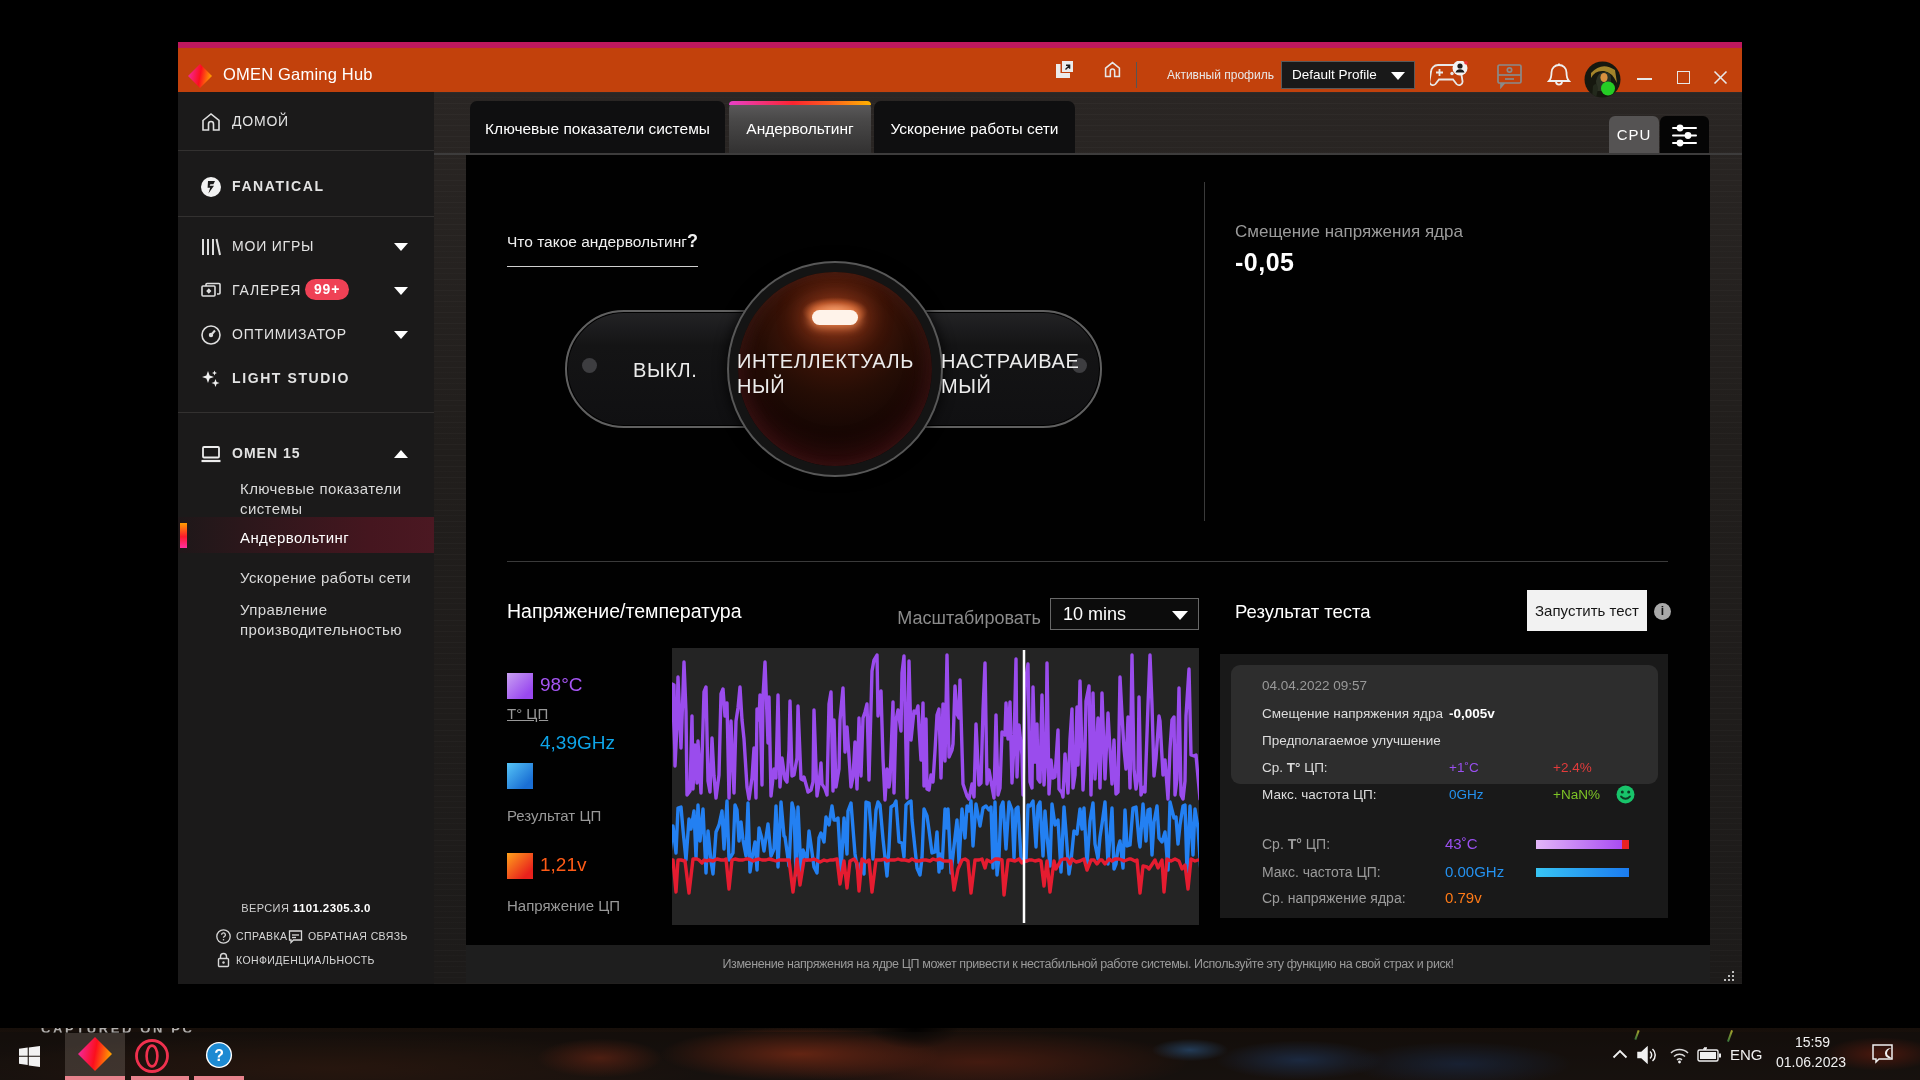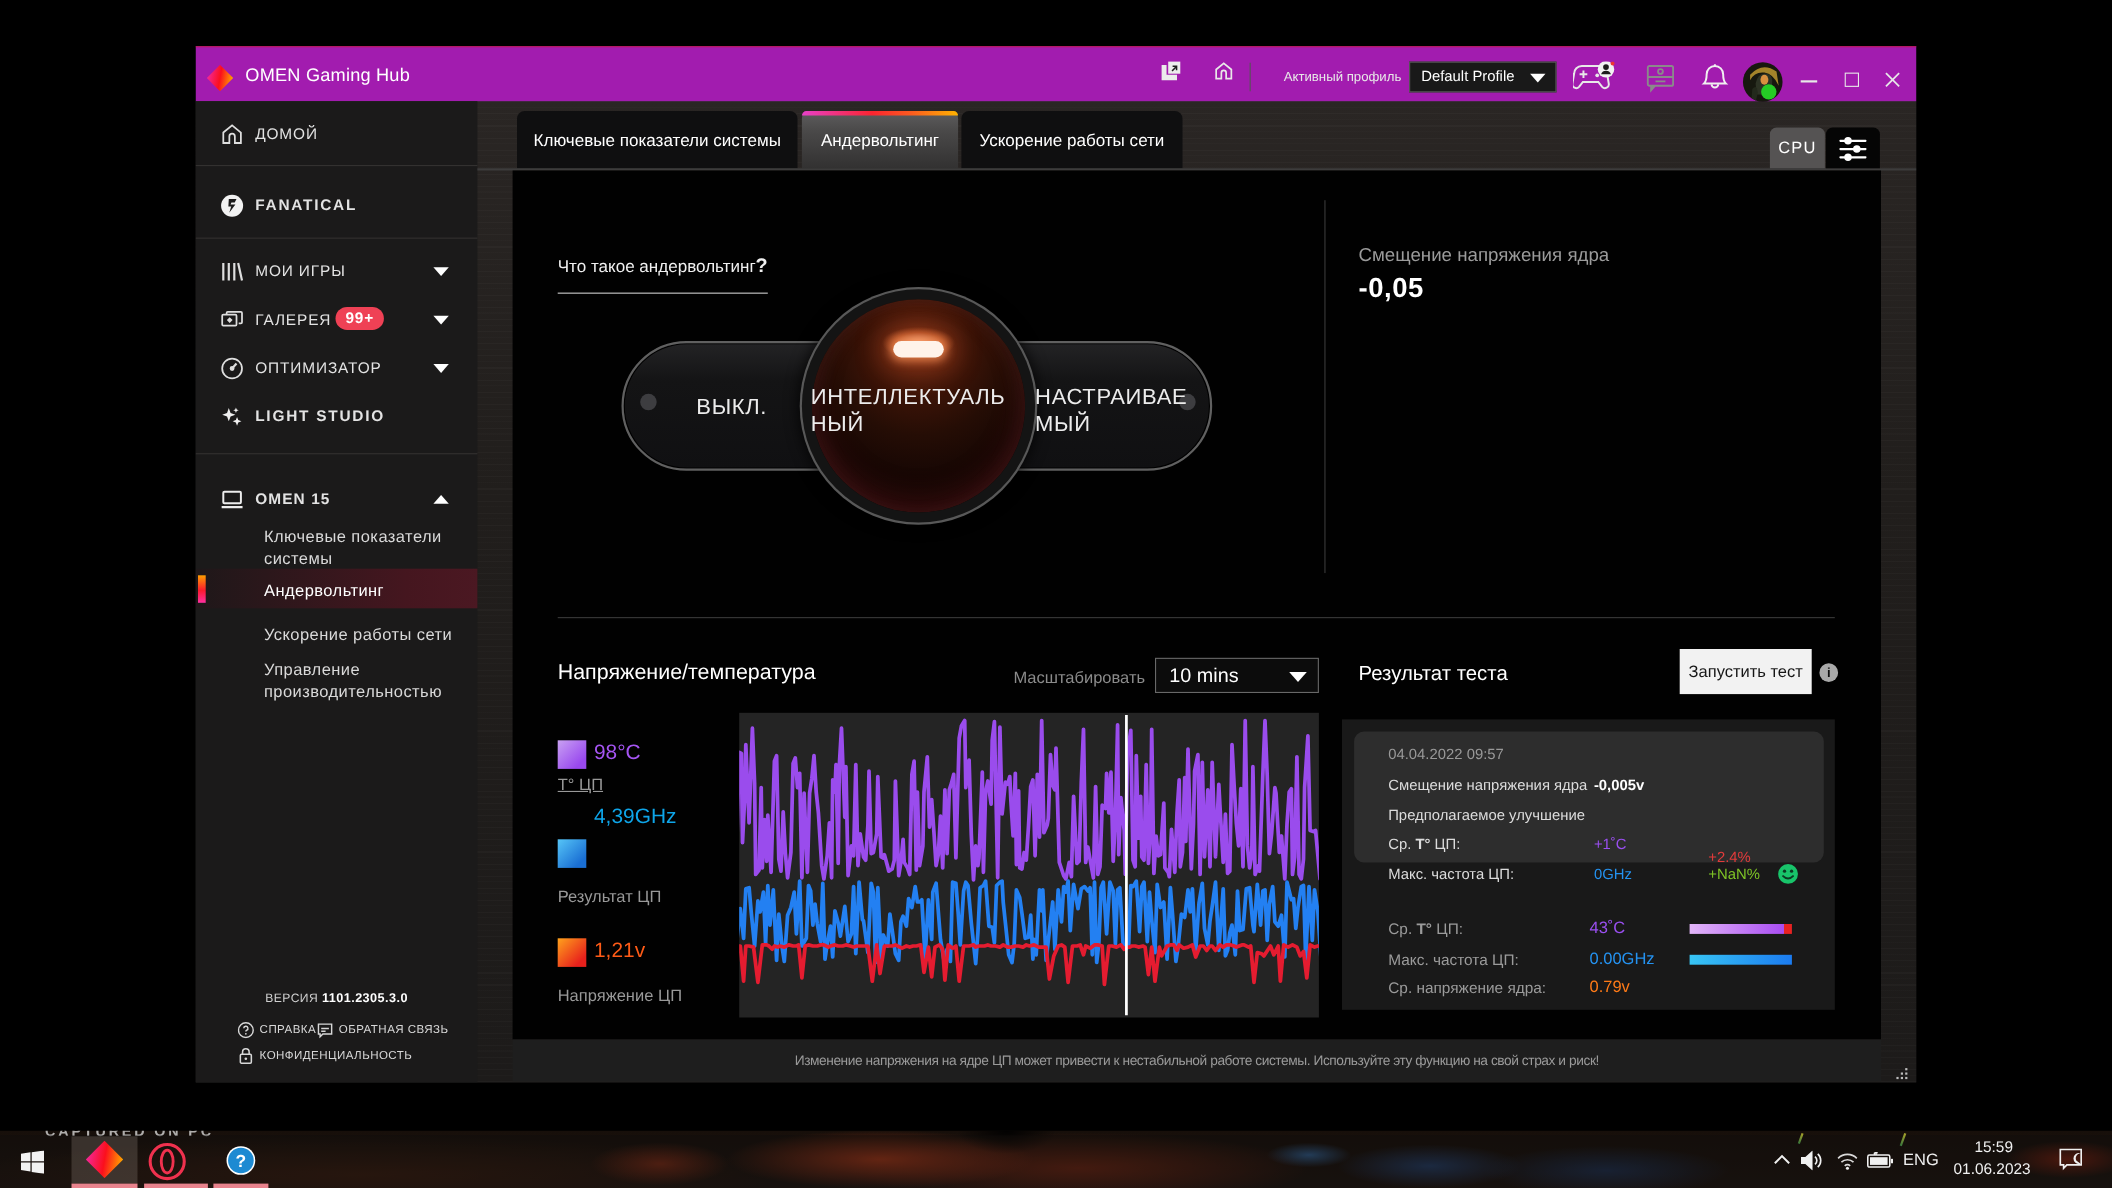"OMEN Gaming Hub" #titlebar { background: #a21caf -> #c2410c; border-top: 1px solid #be185d -> 6px solid #be185d }
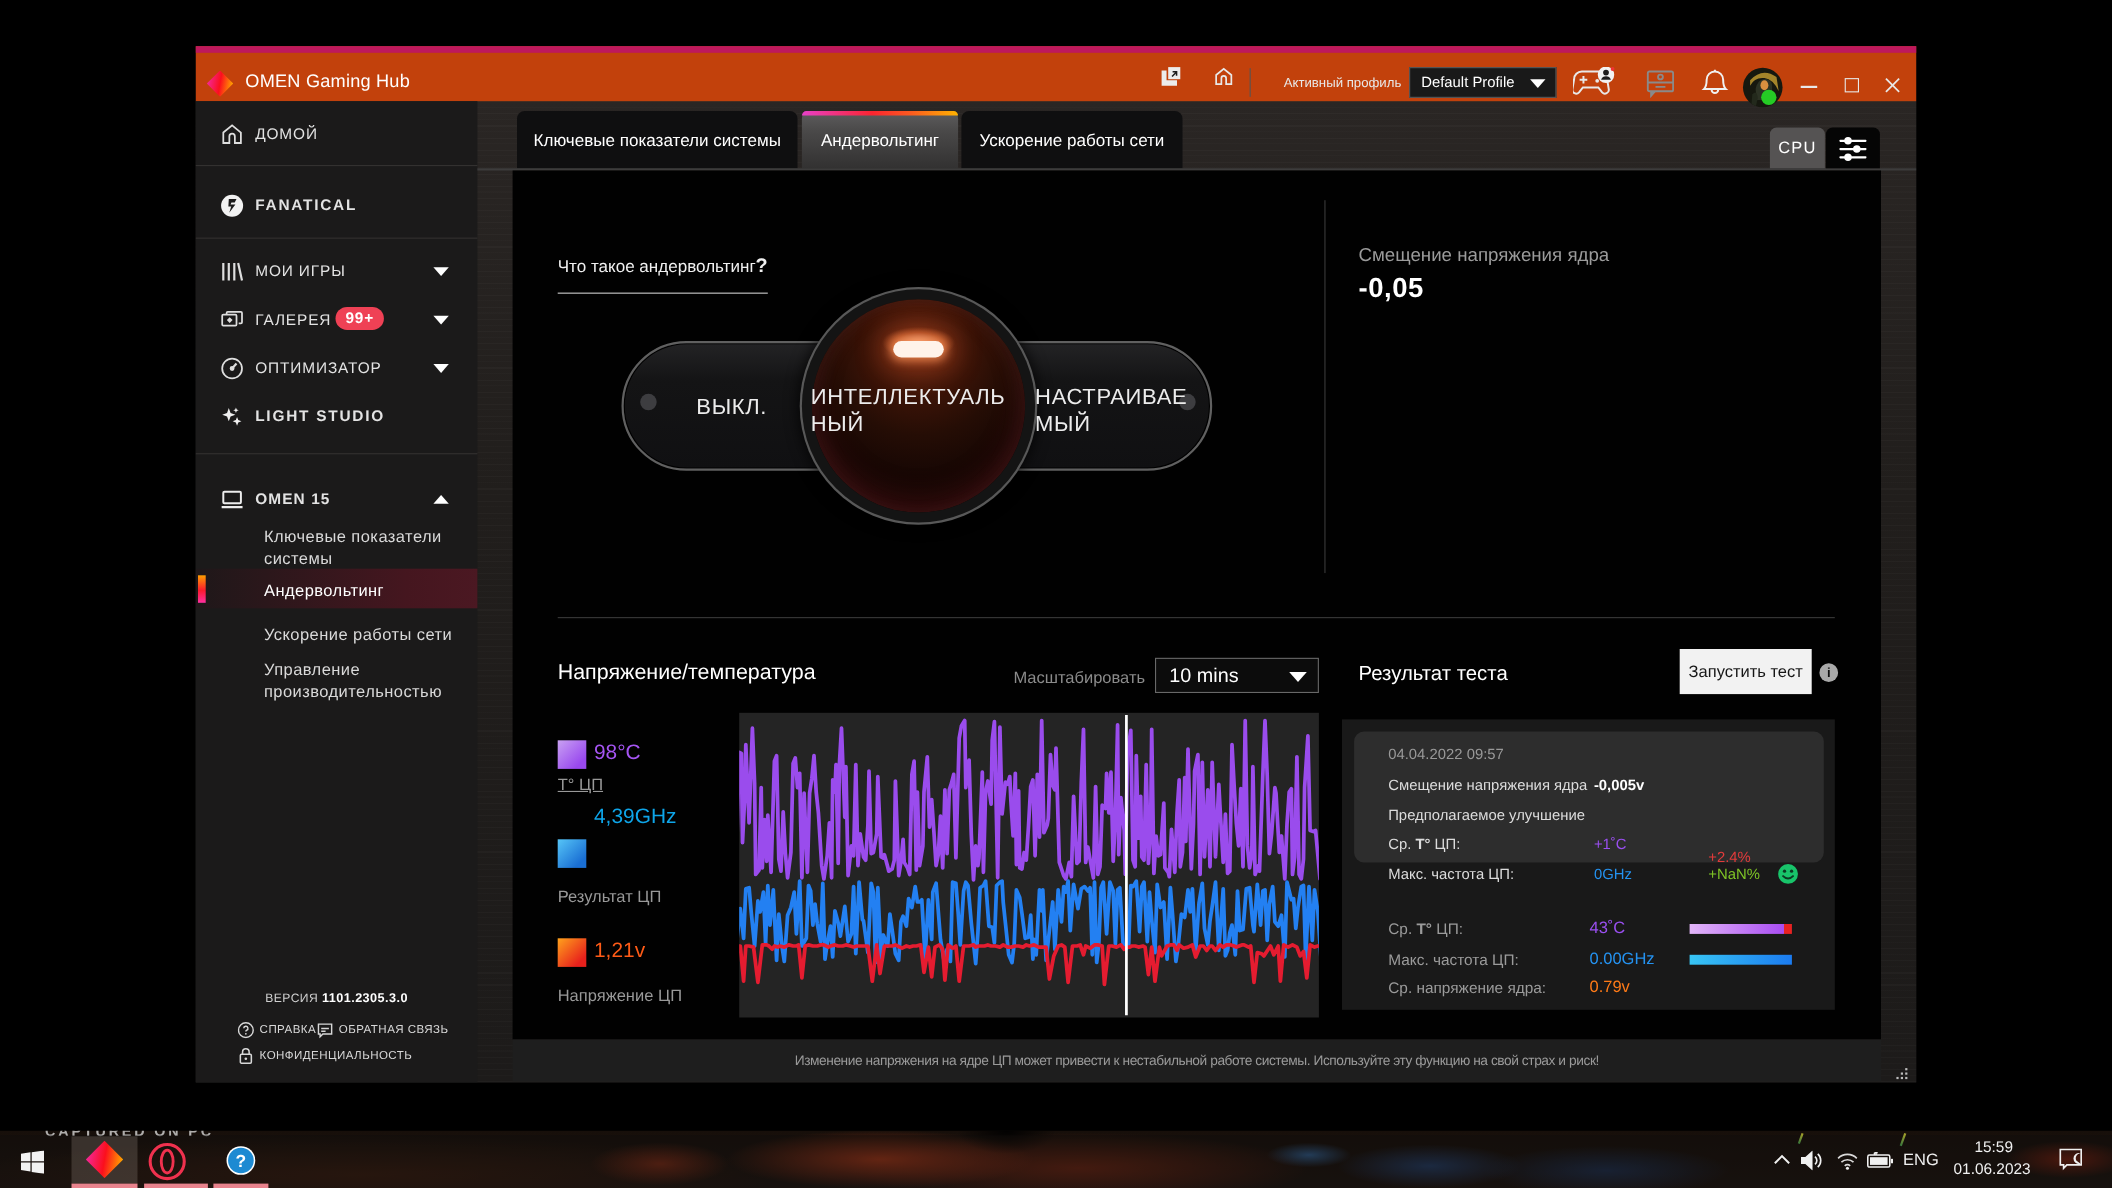"Масштабировать" #scalelab { font-size: 15px -> 18px }
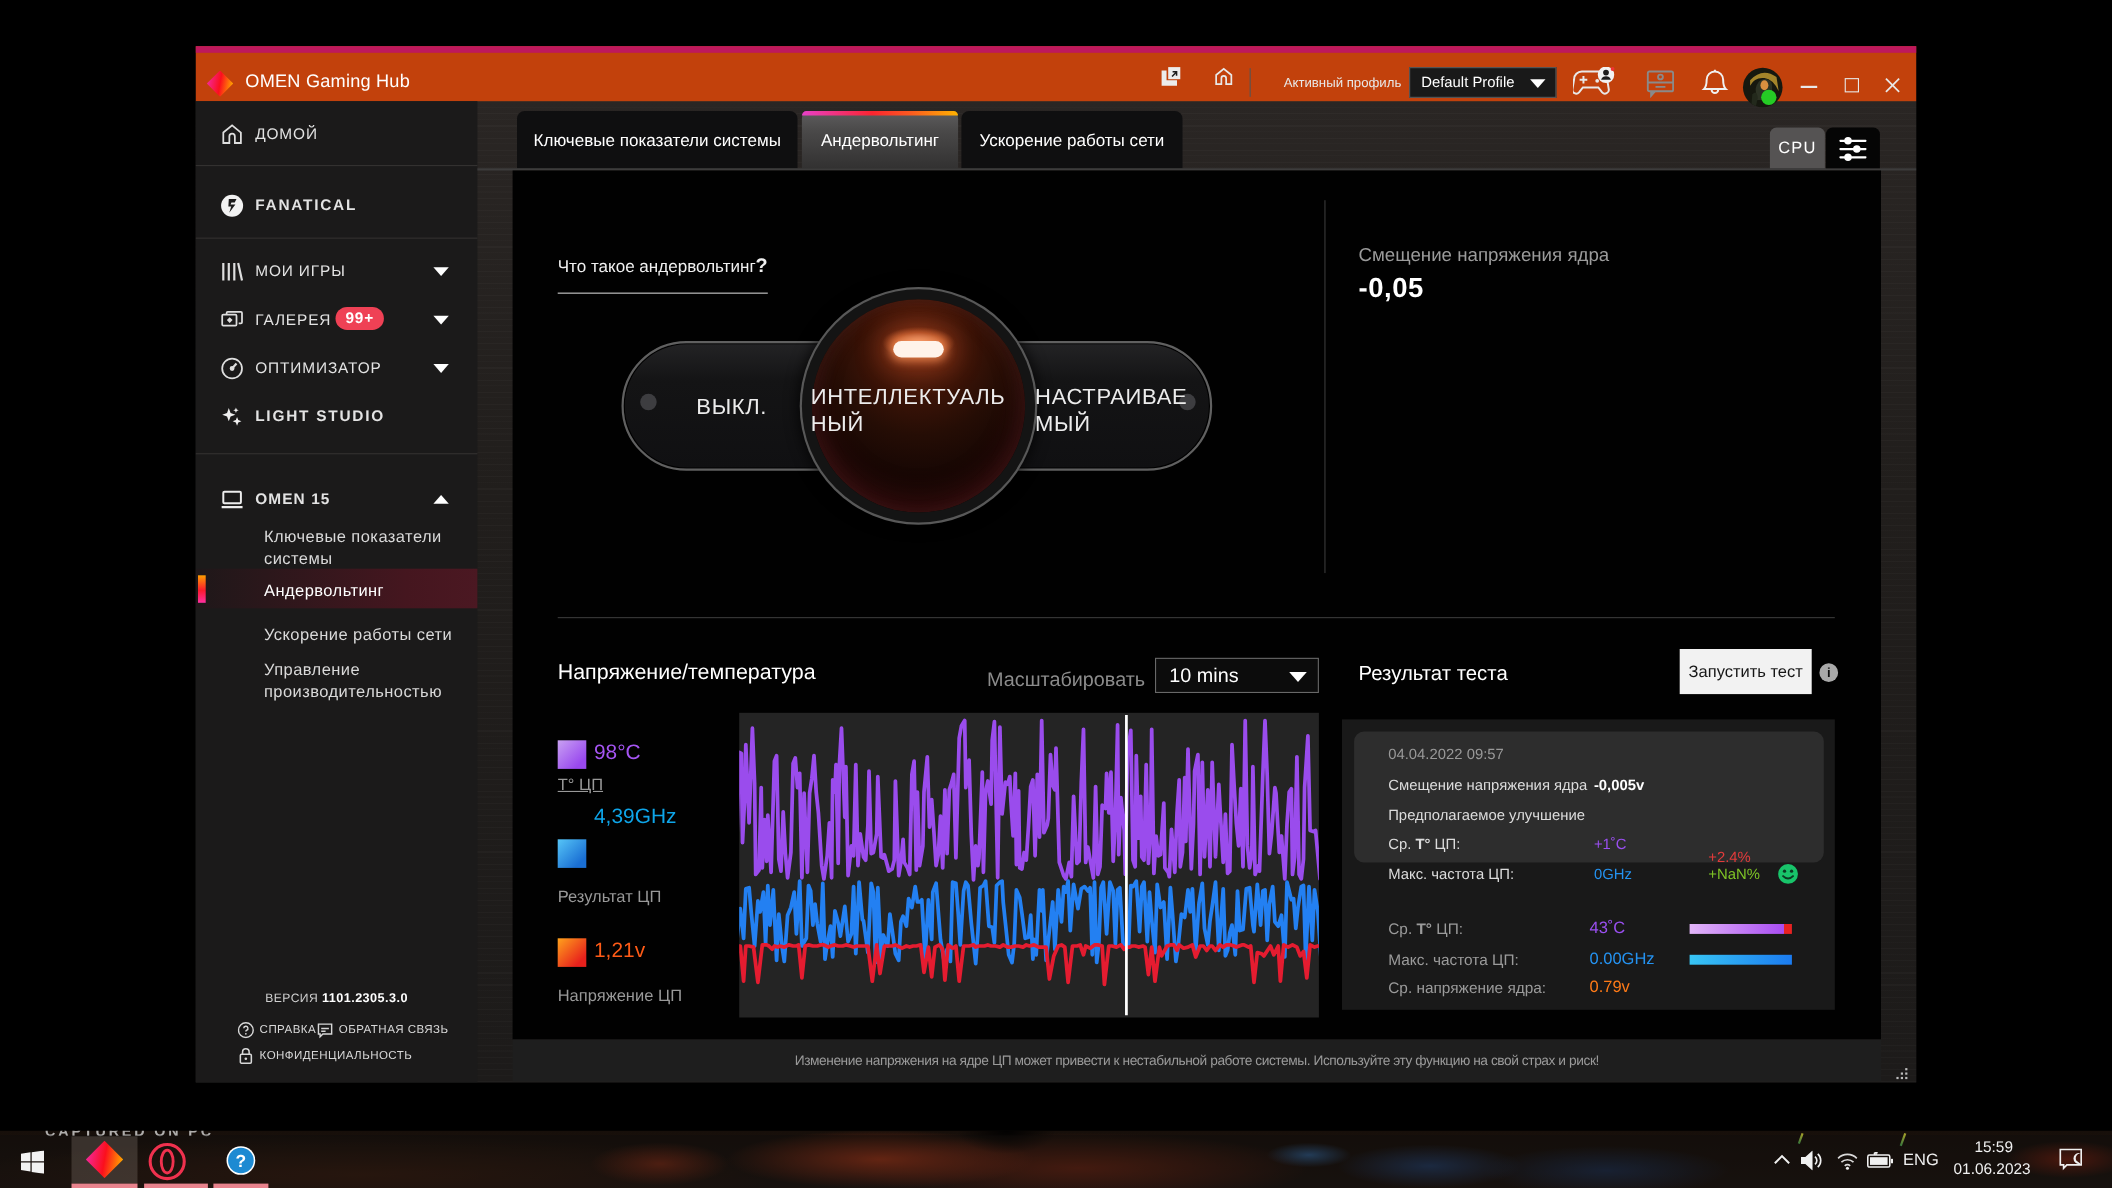"+2.4%" div.cpct { top: 107px -> 95px }
